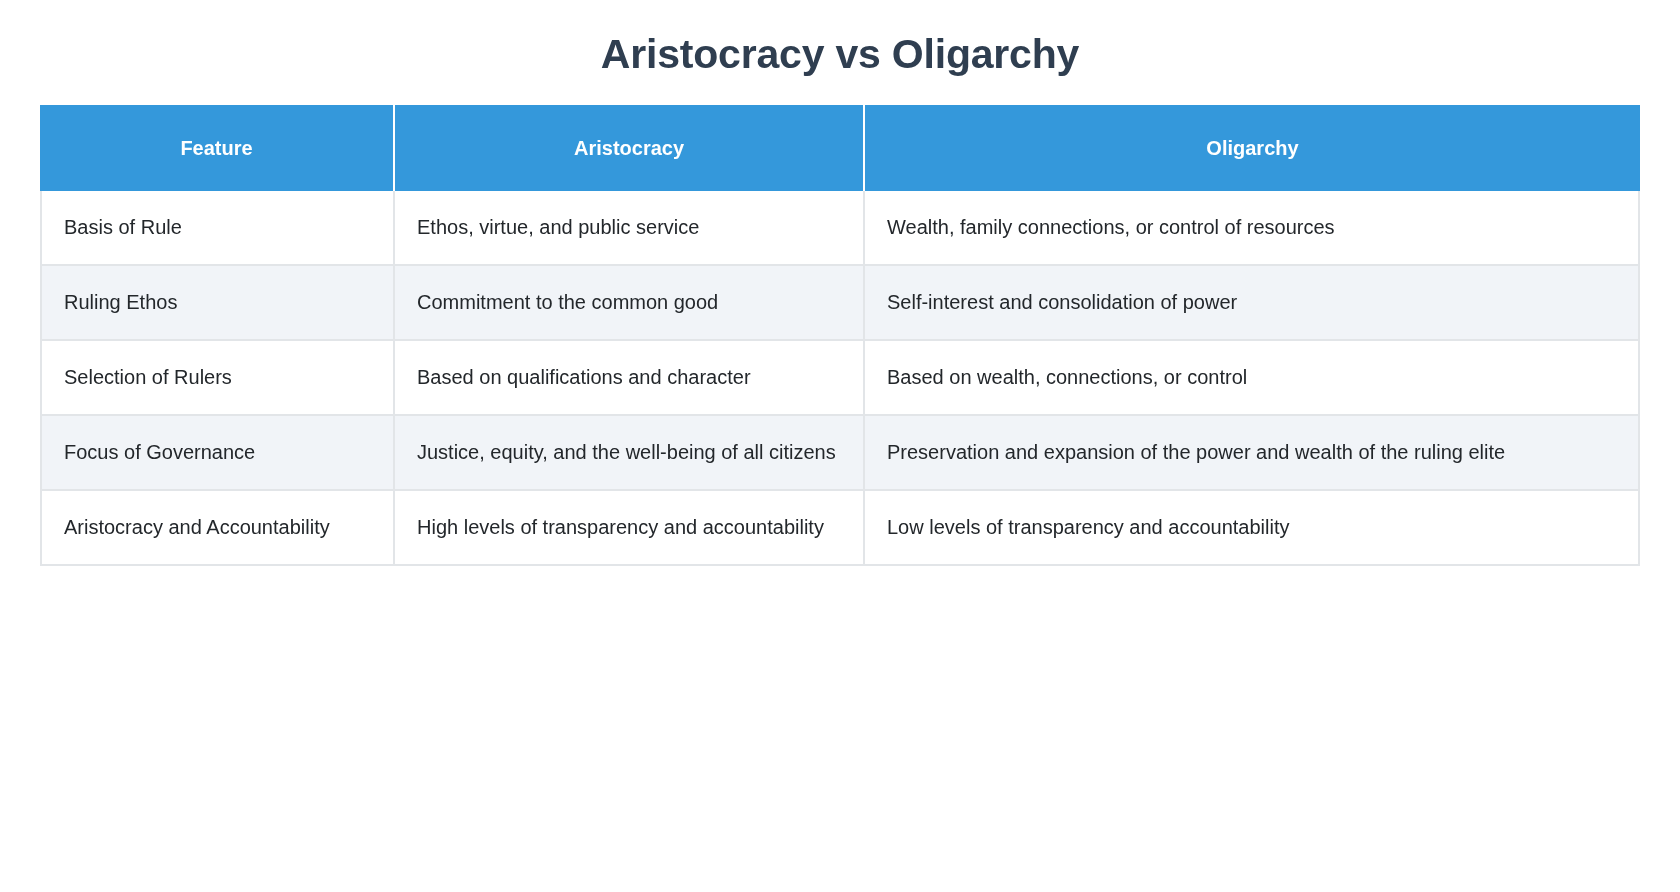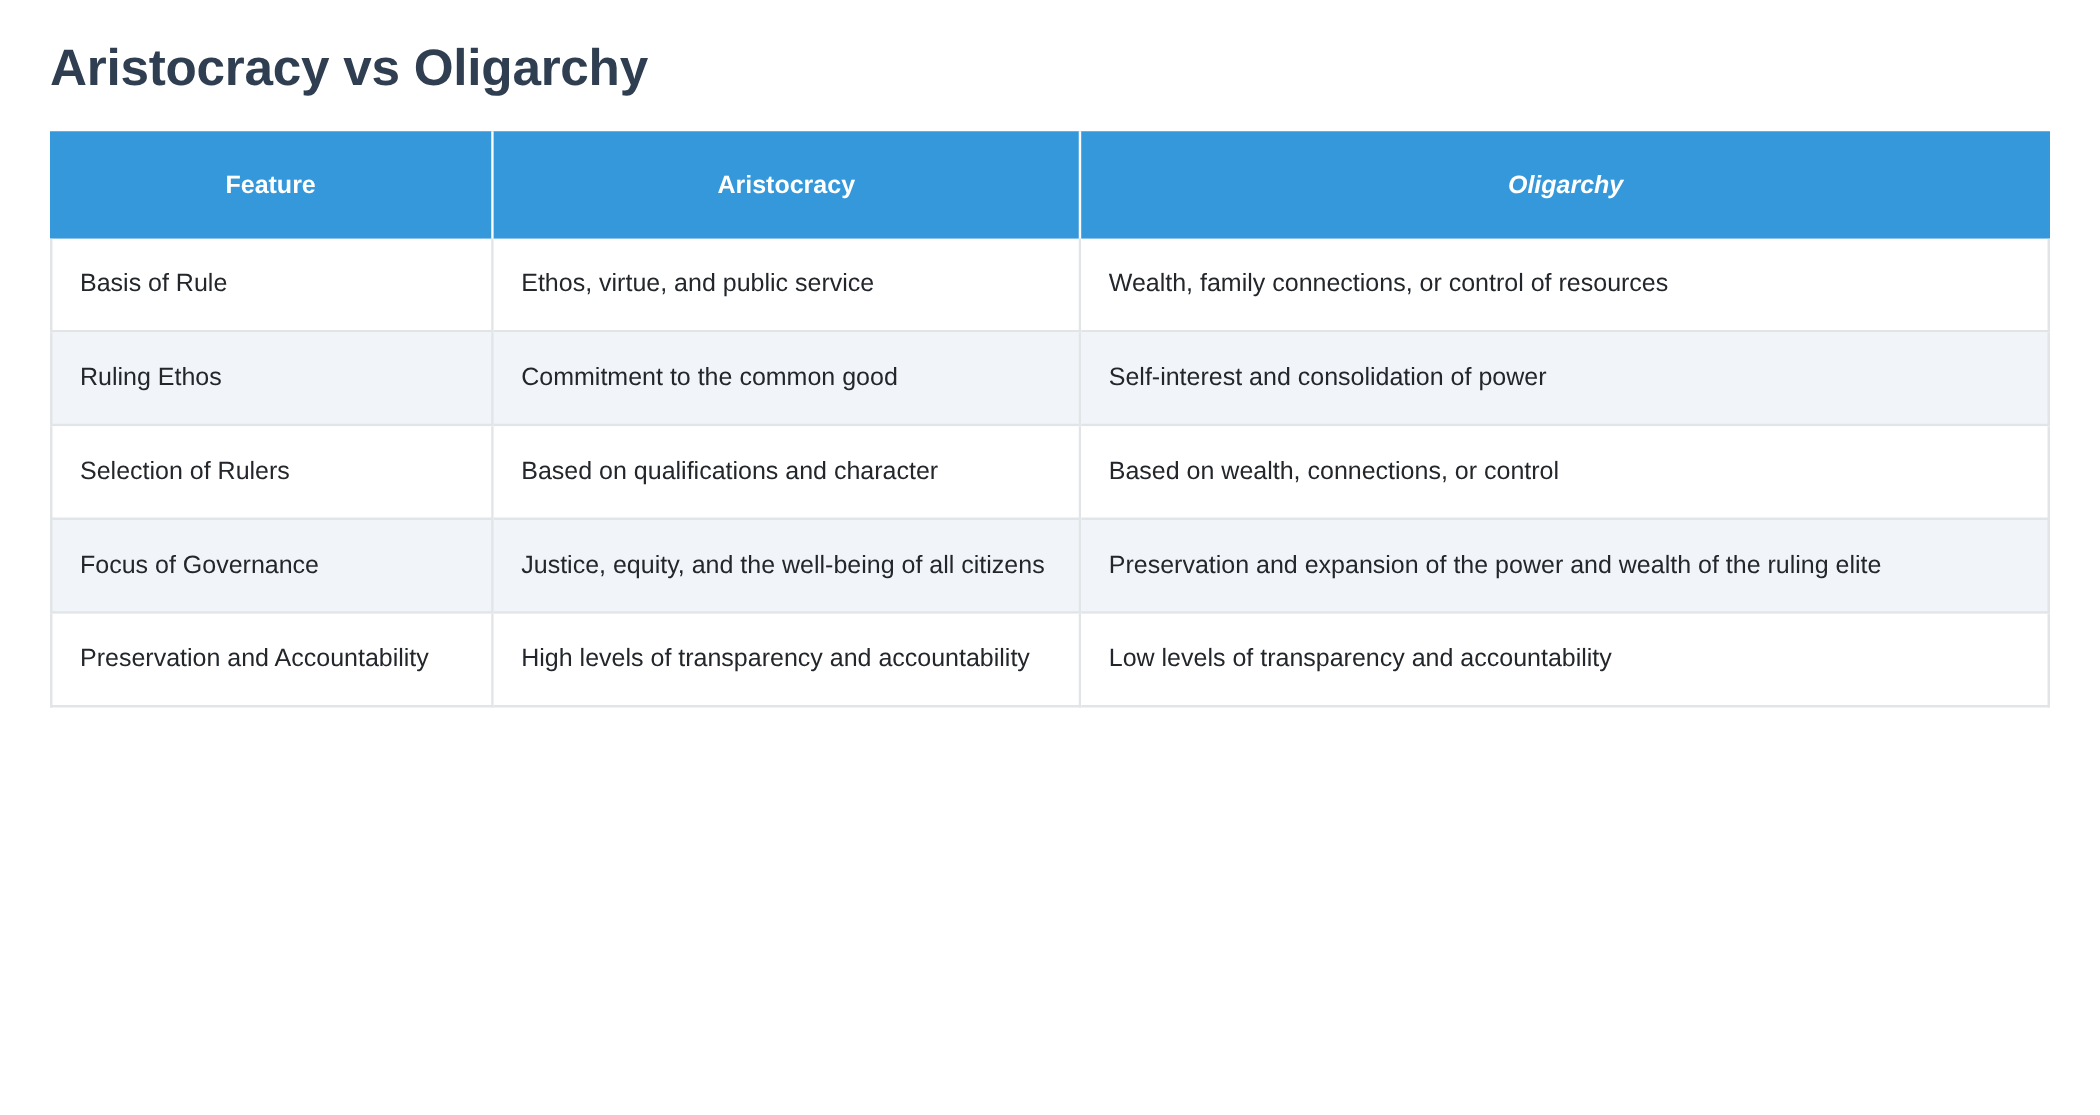"Aristocracy vs Oligarchy" .page-title { text-align: left -> center }
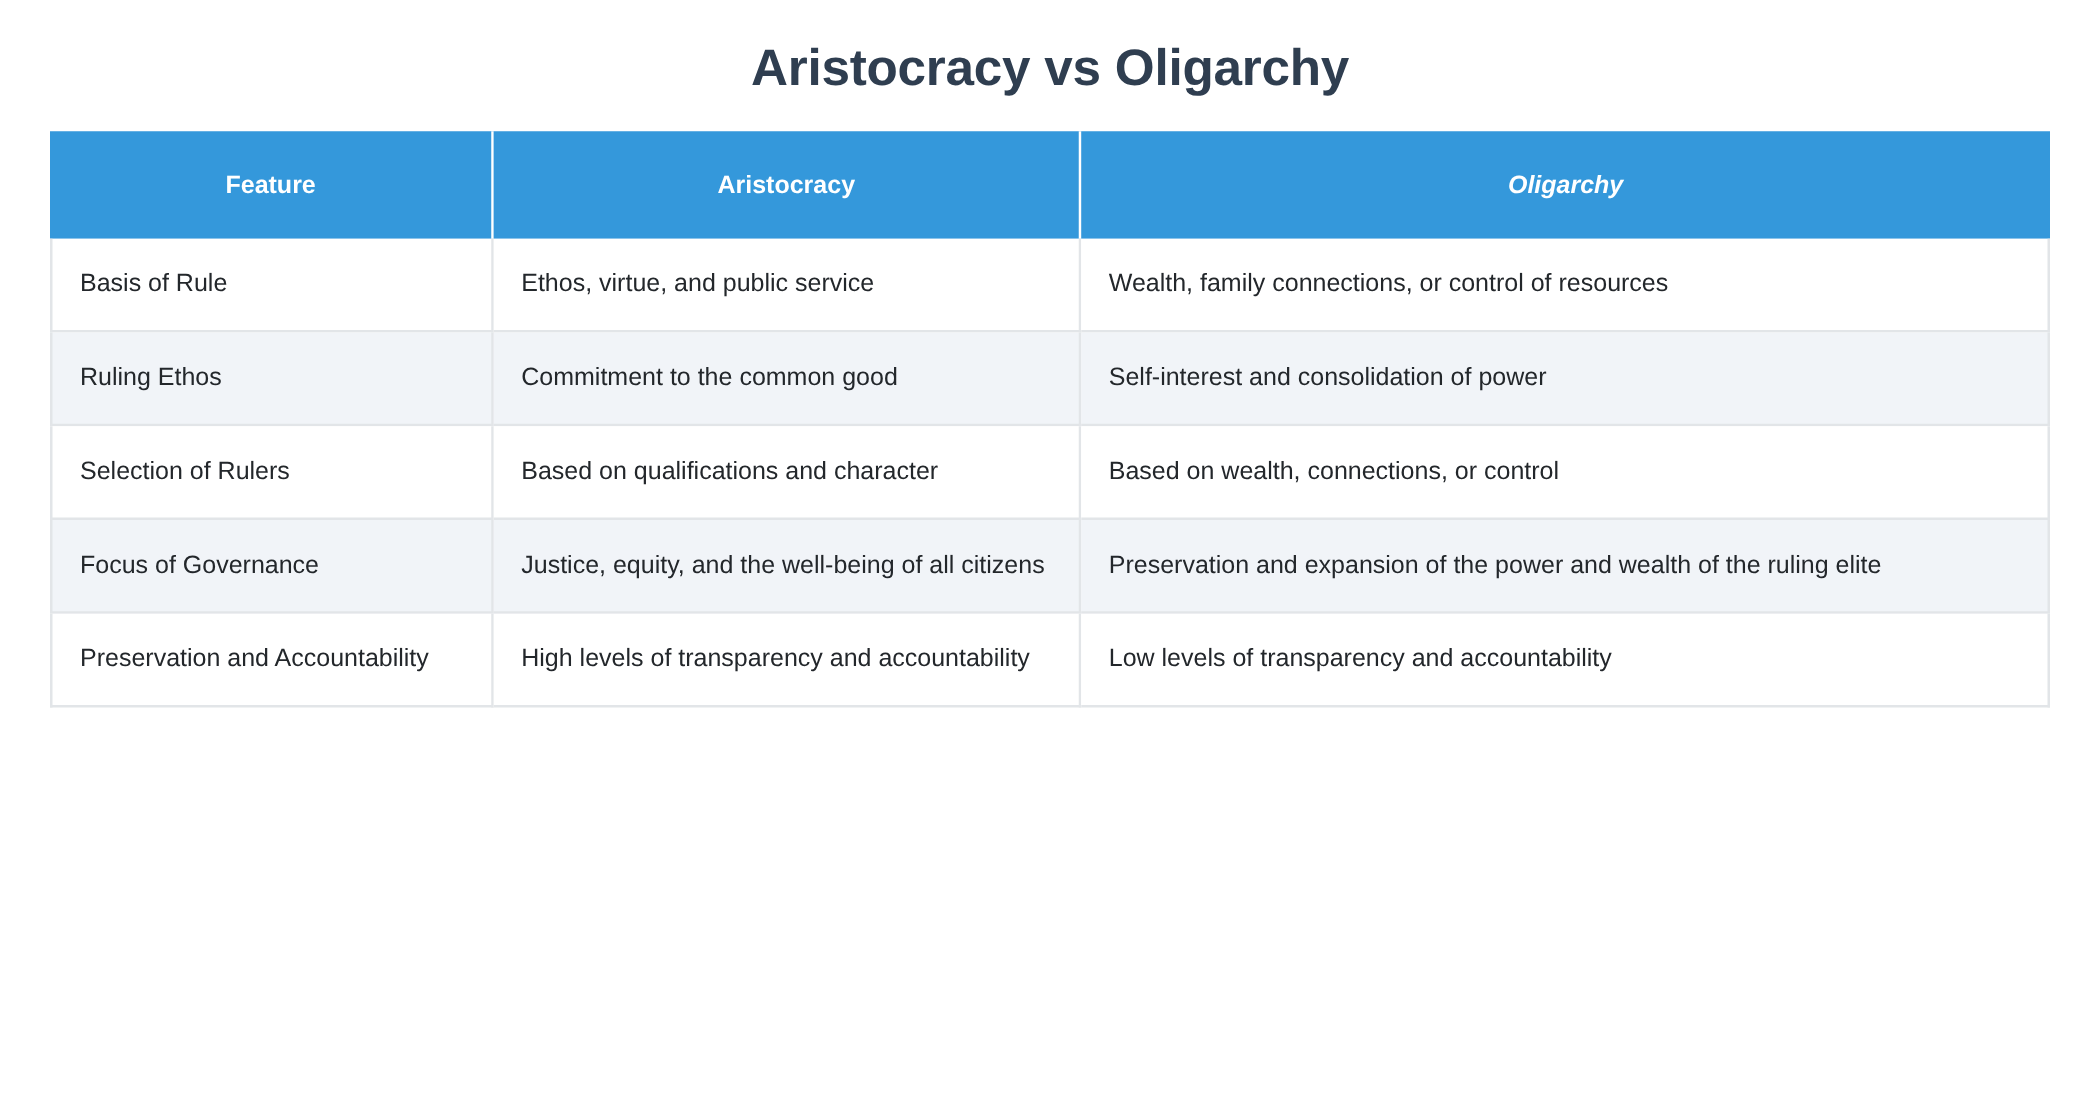"Oligarchy" table.cmp thead th:last-child { font-style: italic -> none }
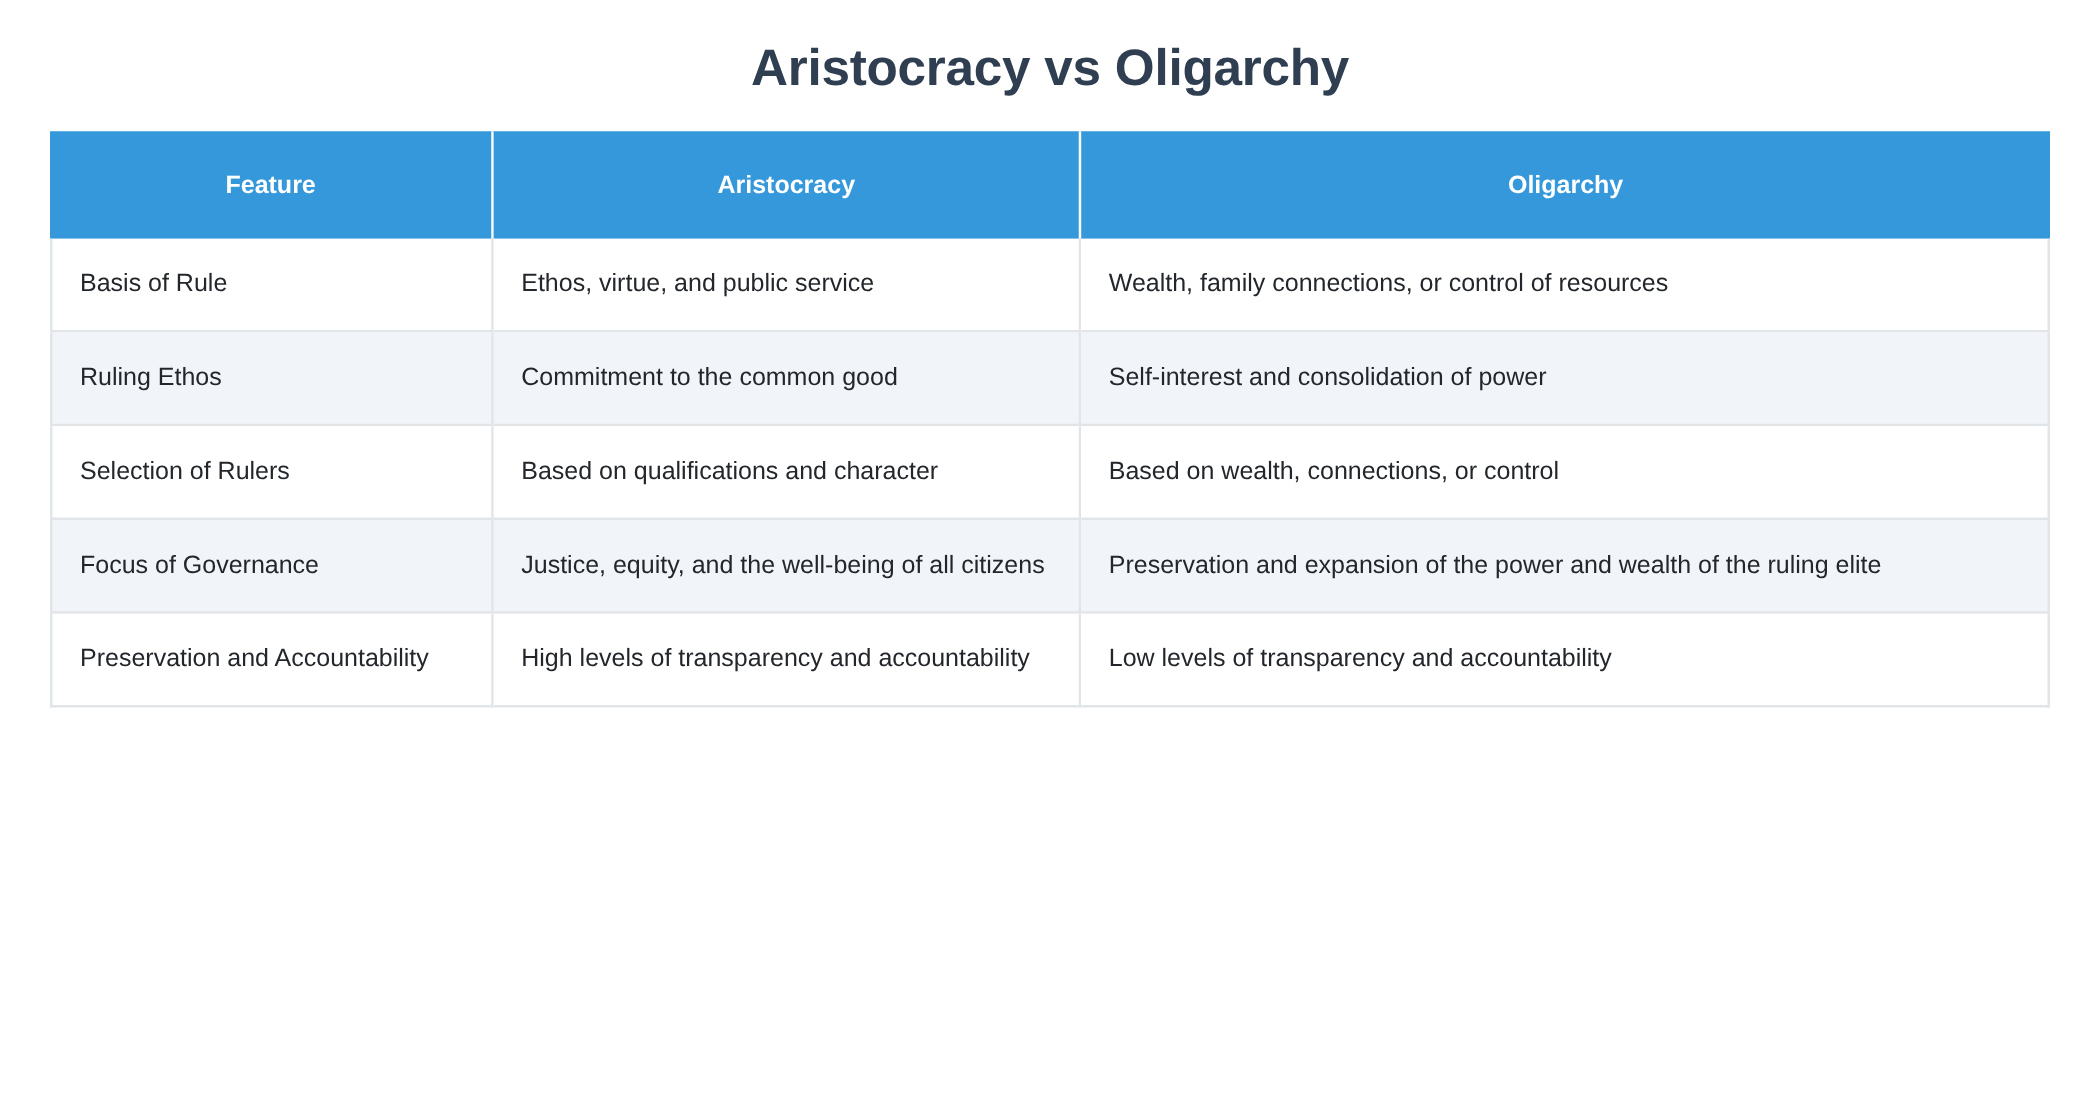"Preservation and Accountability" td { text: Preservation -> Aristocracy }
